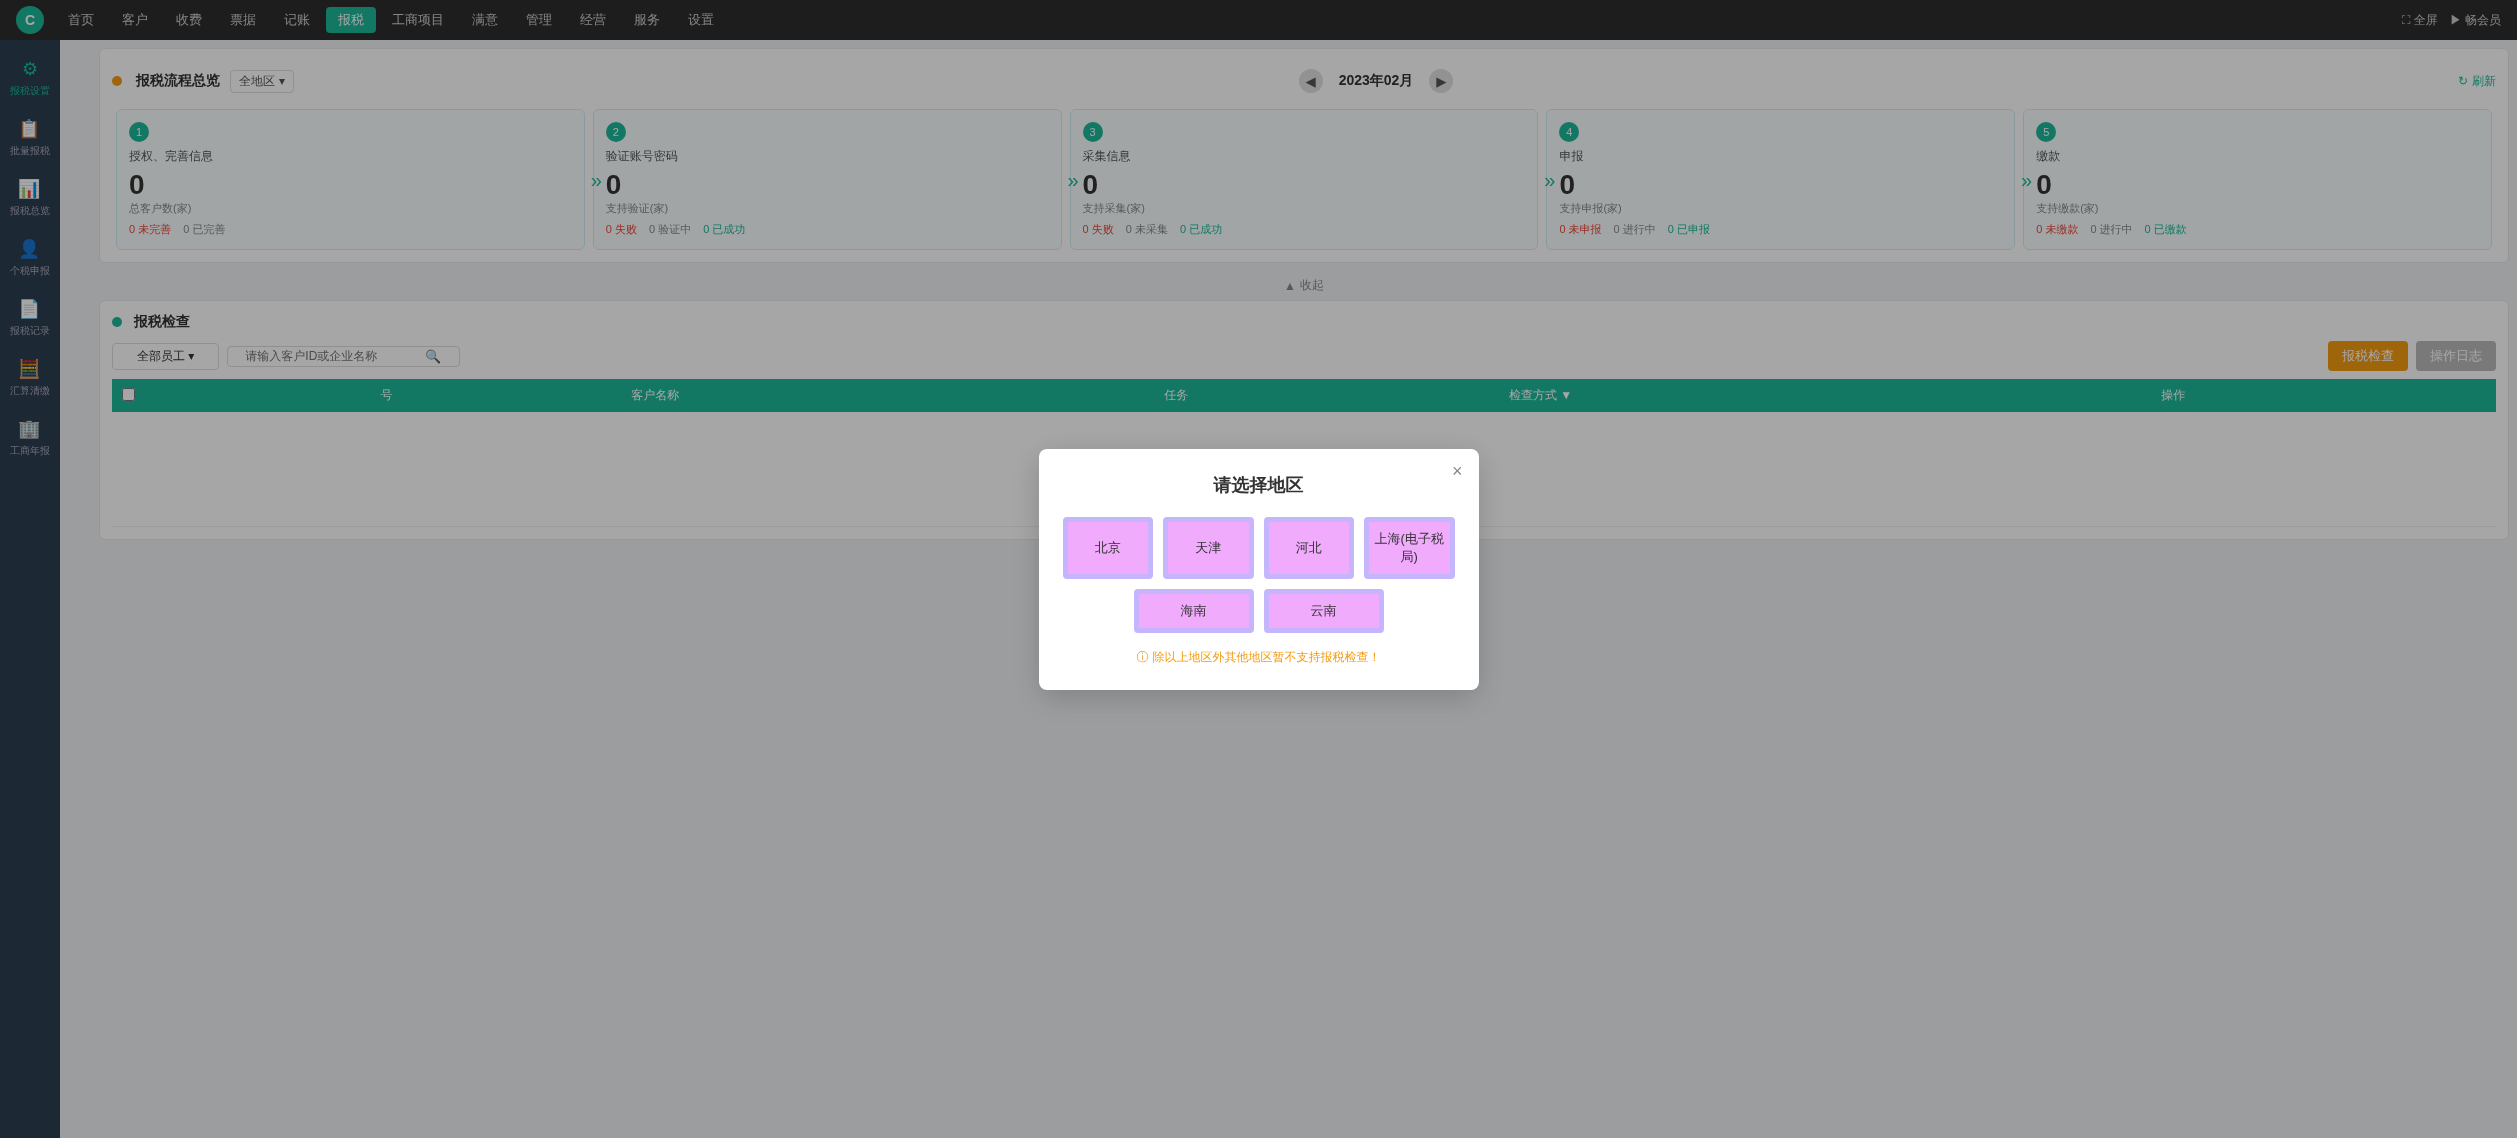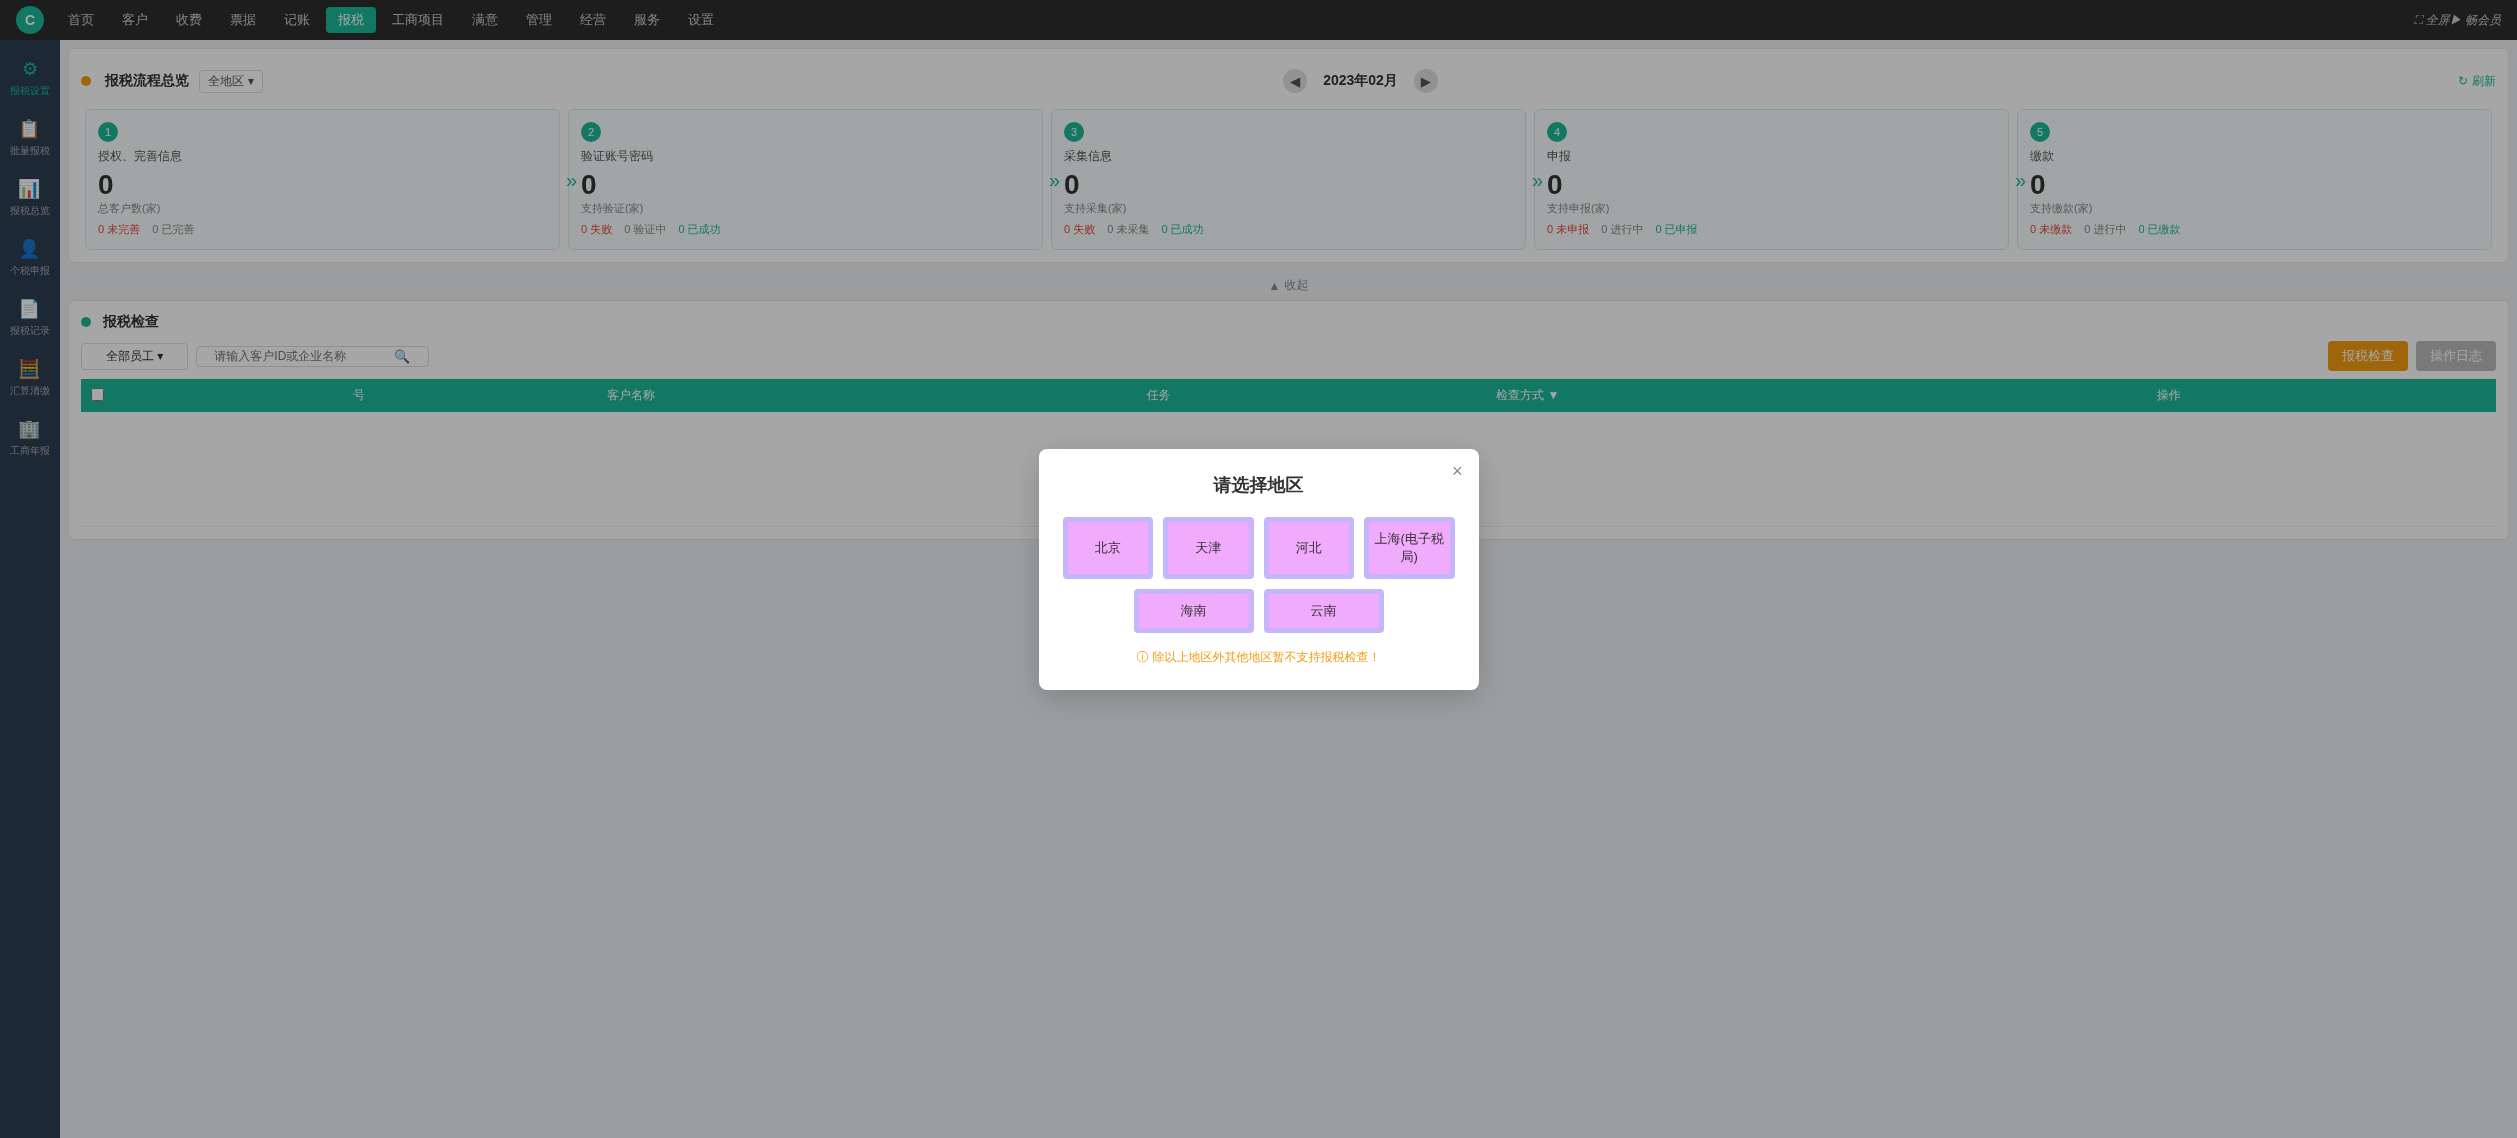"⛶ 全屏" .top-nav-right { font-style: italic -> none; gap: none -> 12px }
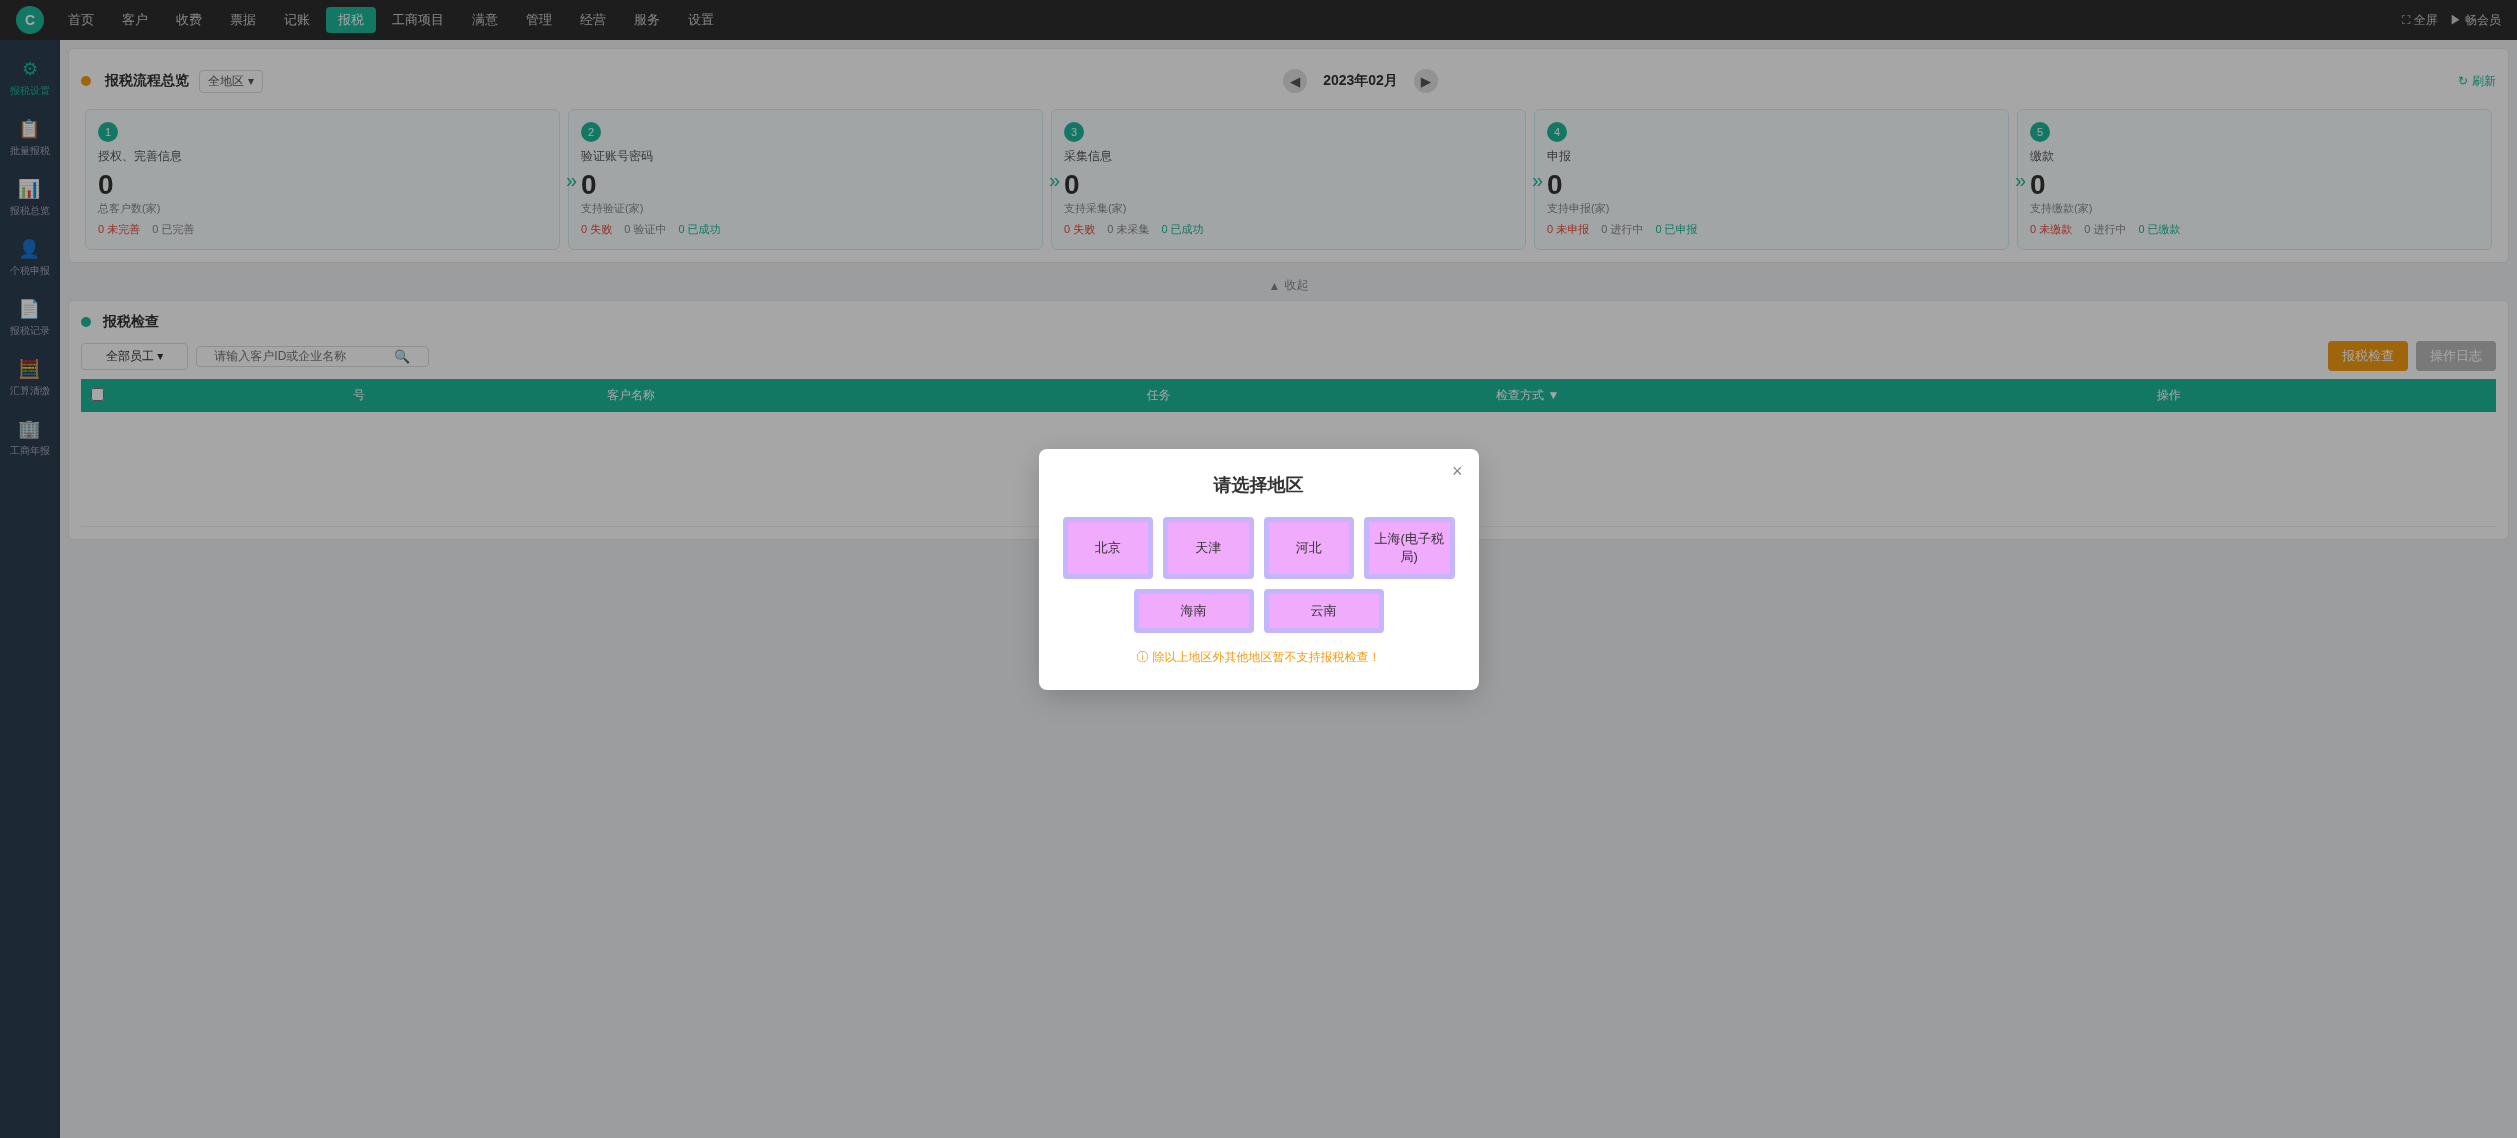"报税流程总览" .content { margin-left: none -> 31px }
